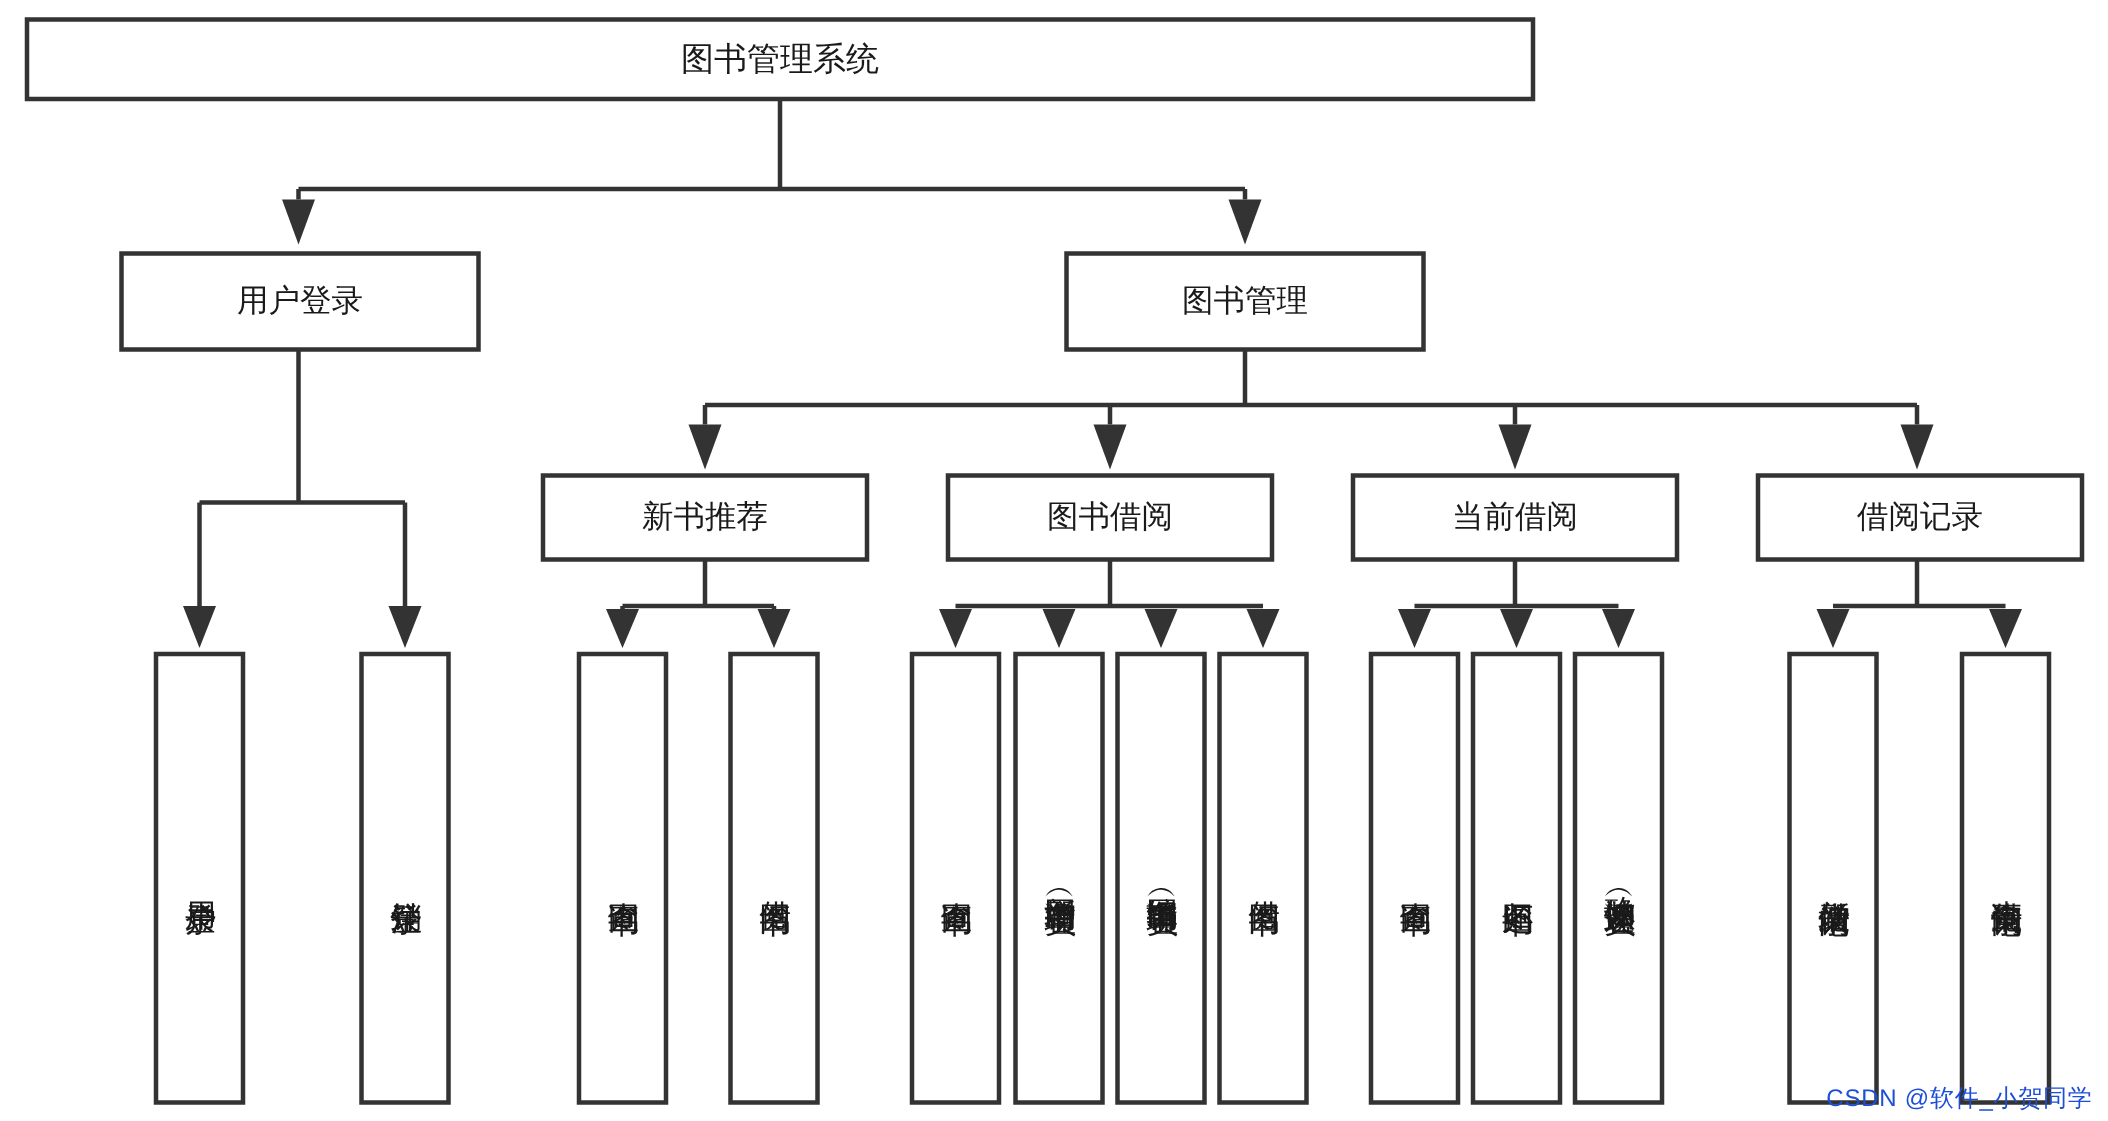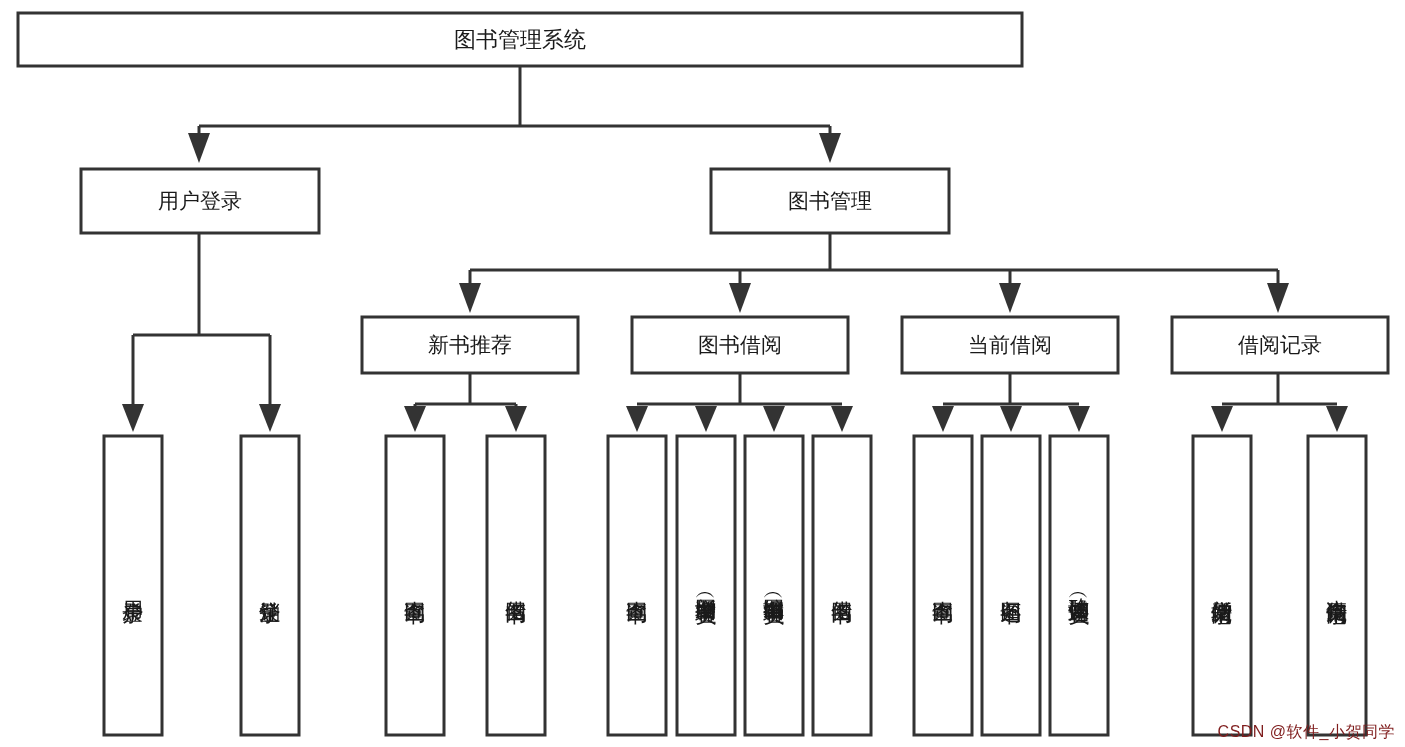"CSDN @软件_小贺同学" .watermark { color: #7f1d1d -> #1d4ed8 }
